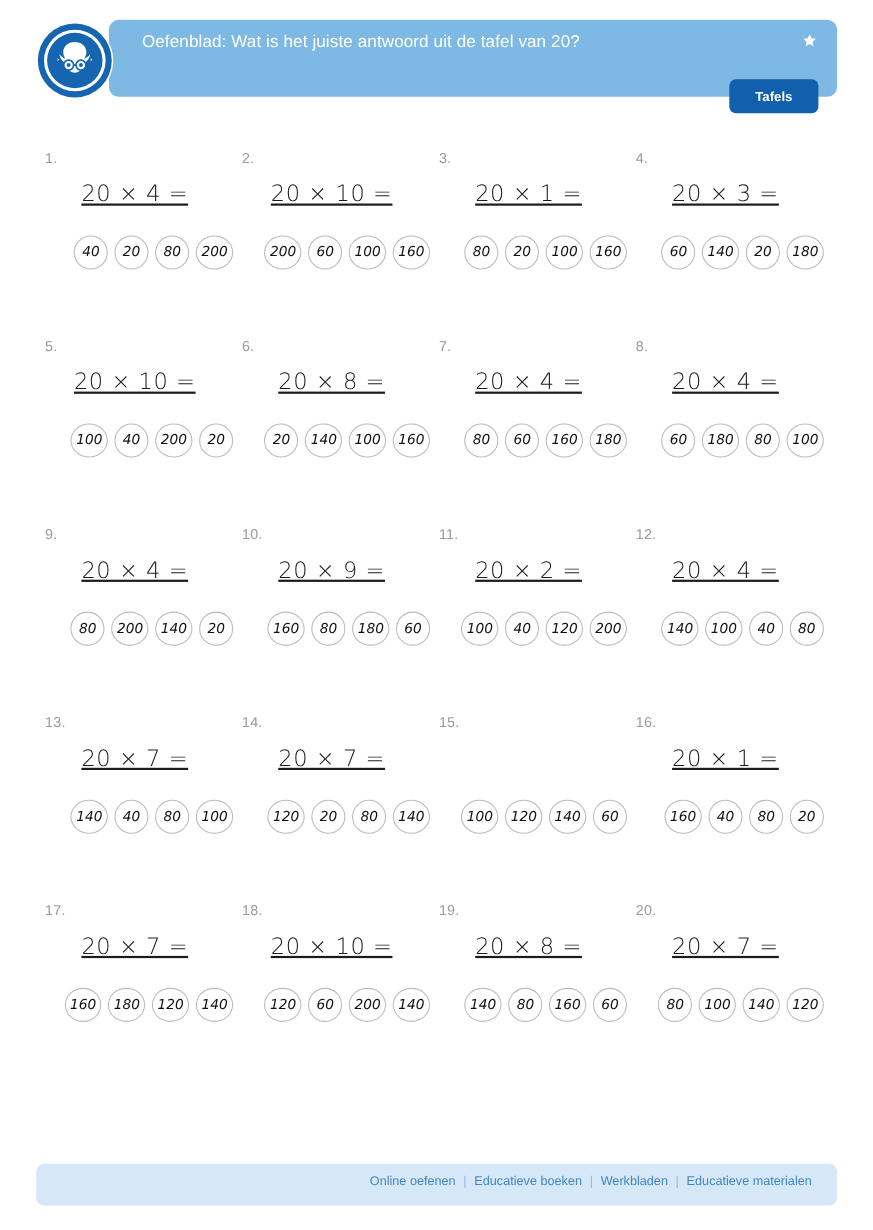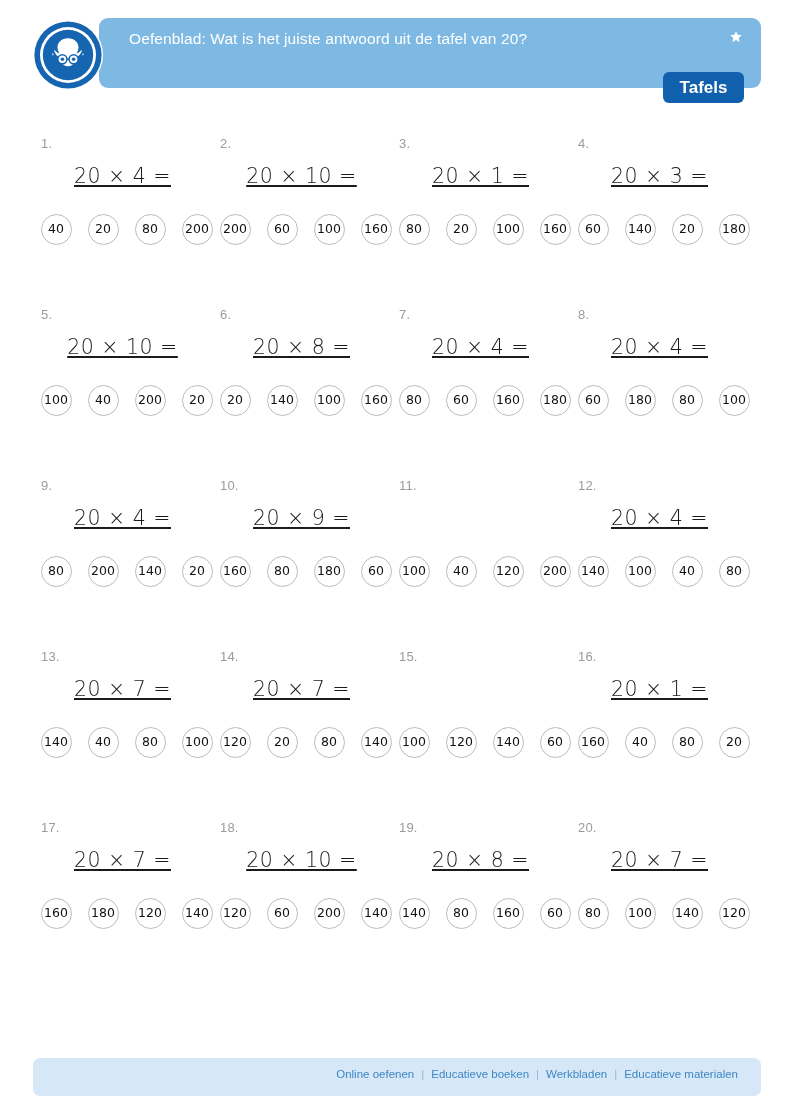"Tafels" .tafels-btn { font-size: 17px -> 12px }
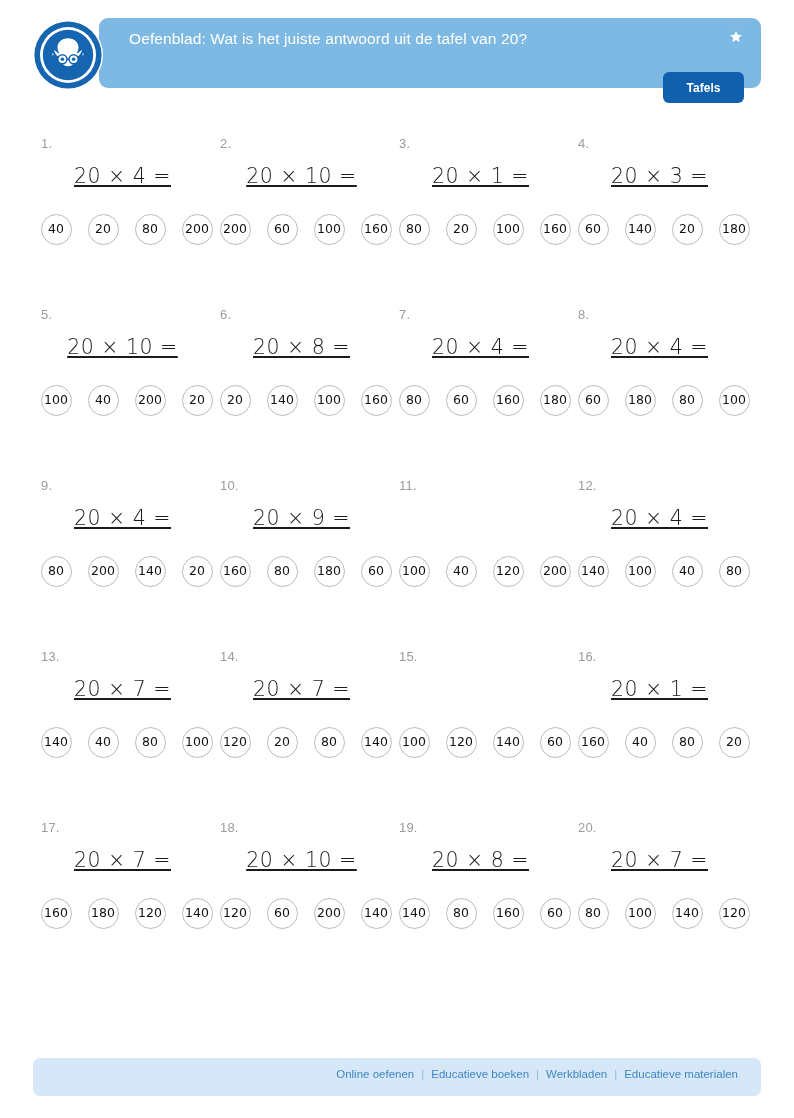"40" .opts { font-style: none -> italic; gap: 16px -> 6px; justify-content: center -> flex-end }
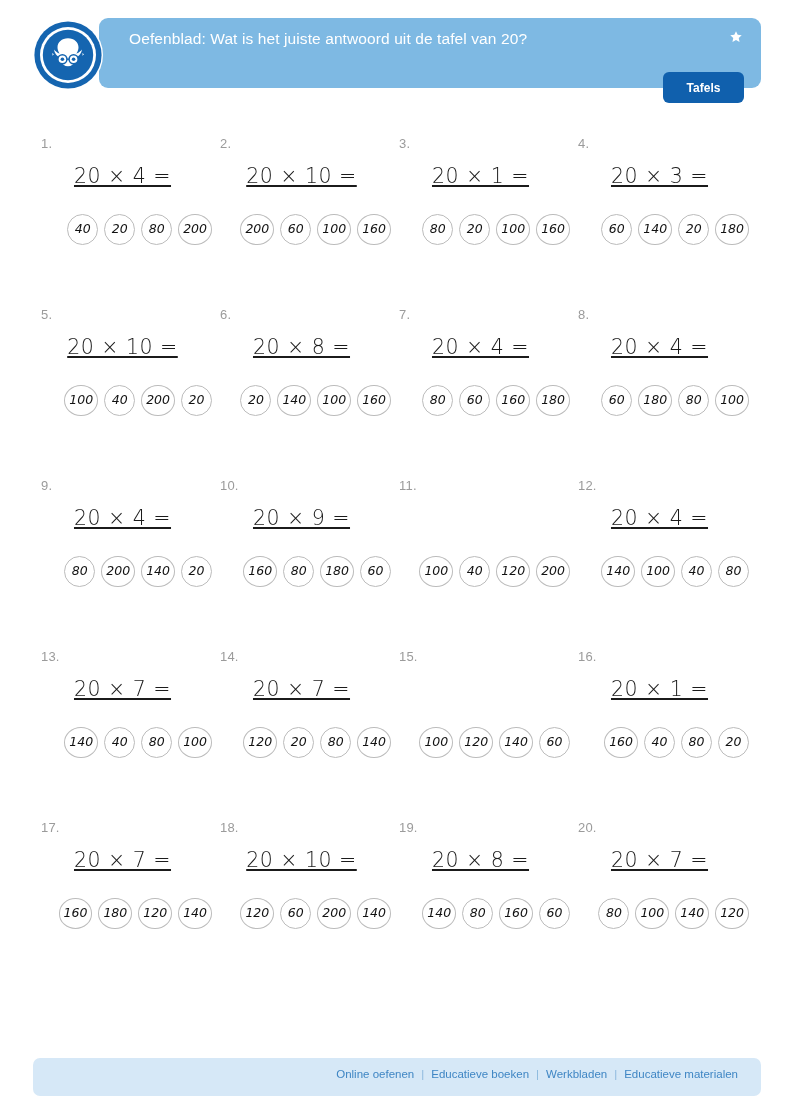"20 × 2 =" div.eq { html: none -> <div>20 × 2 =</div> }
